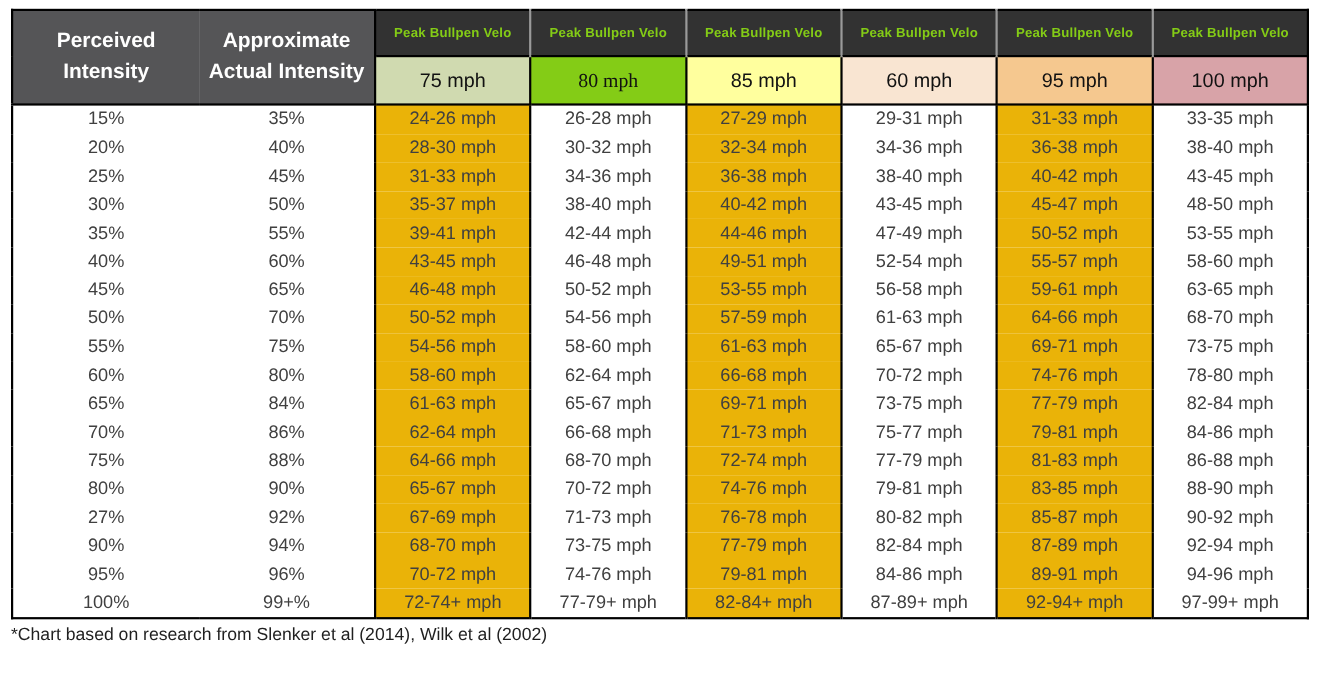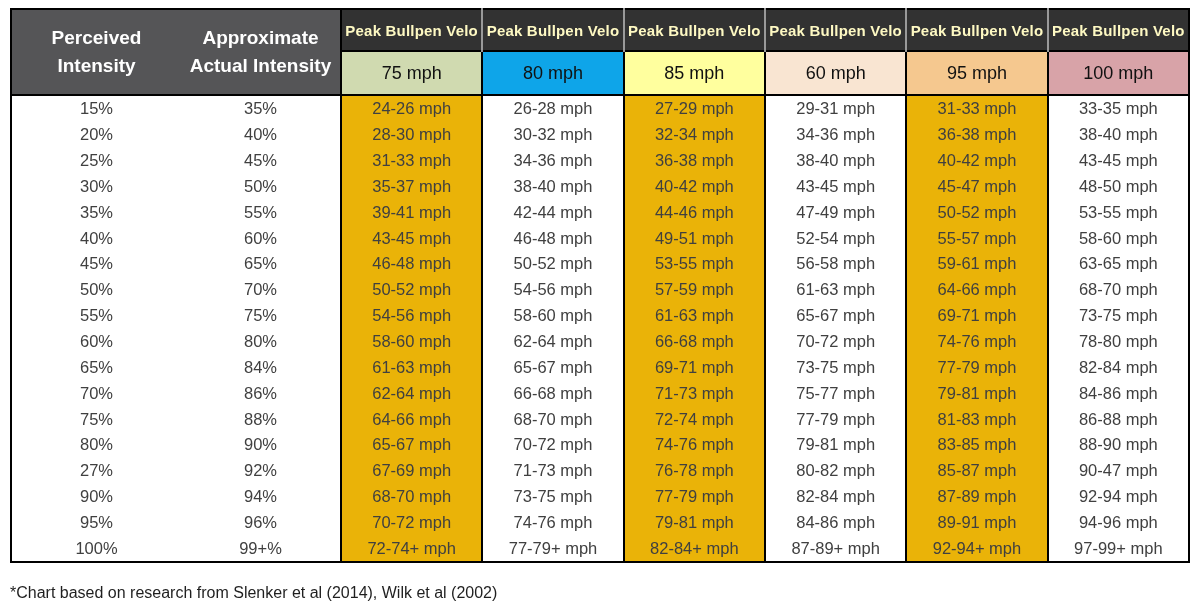"Peak Bullpen Velo" th.velo-label { color: #fef9c3 -> #84cc16; font-size: 15px -> 12px }
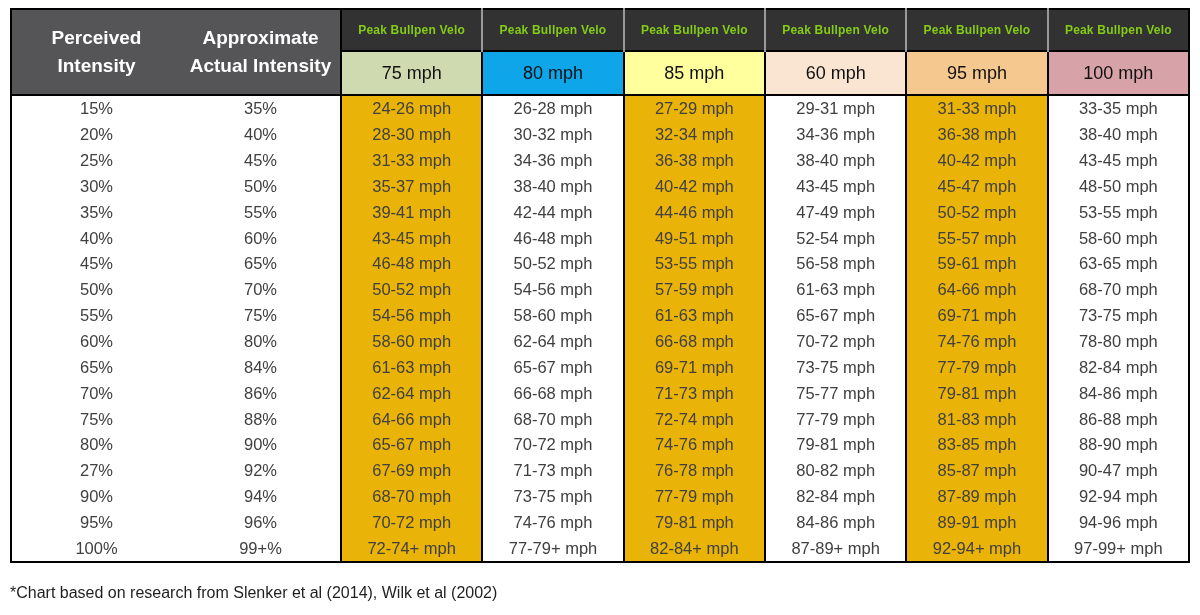"80 mph" th.velo-mph { background: #0ea5e9 -> #84cc16; font-family: none -> Liberation Serif, serif }
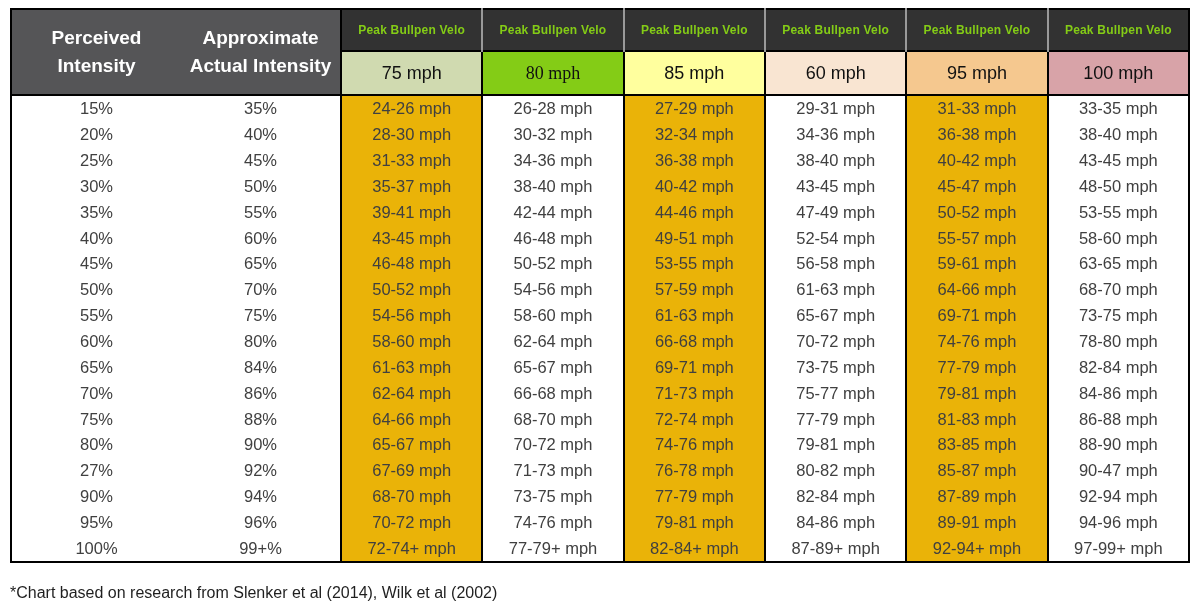"90-47 mph" td.velo { text: 90-47 -> 90-92 }
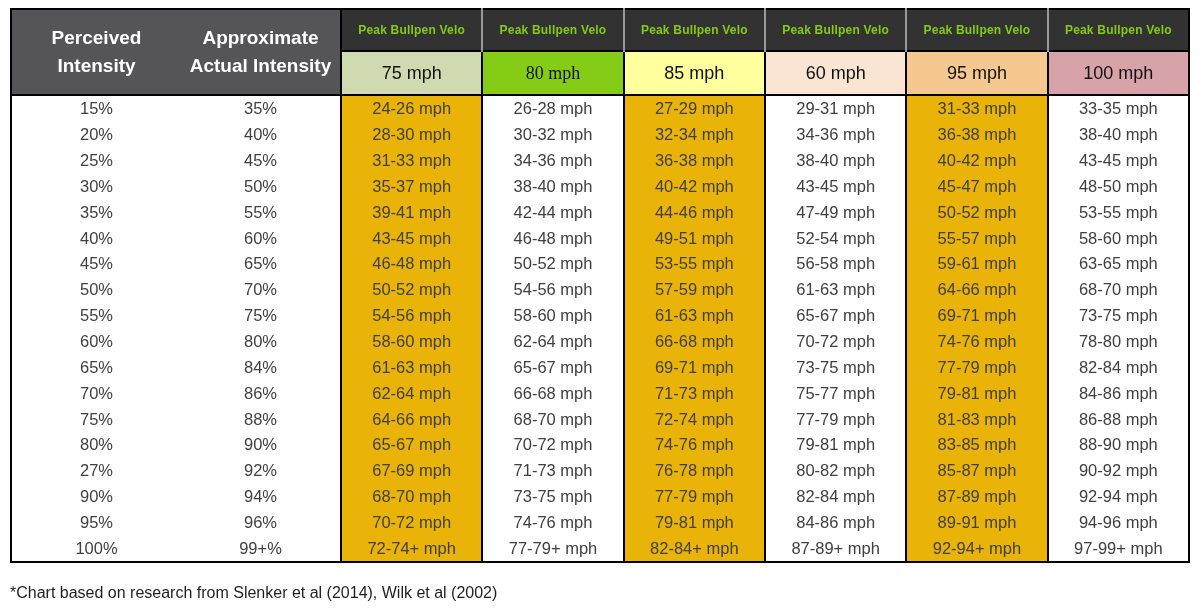"*Chart based on research from" .footnotes { margin-top: 20px -> 5px }
